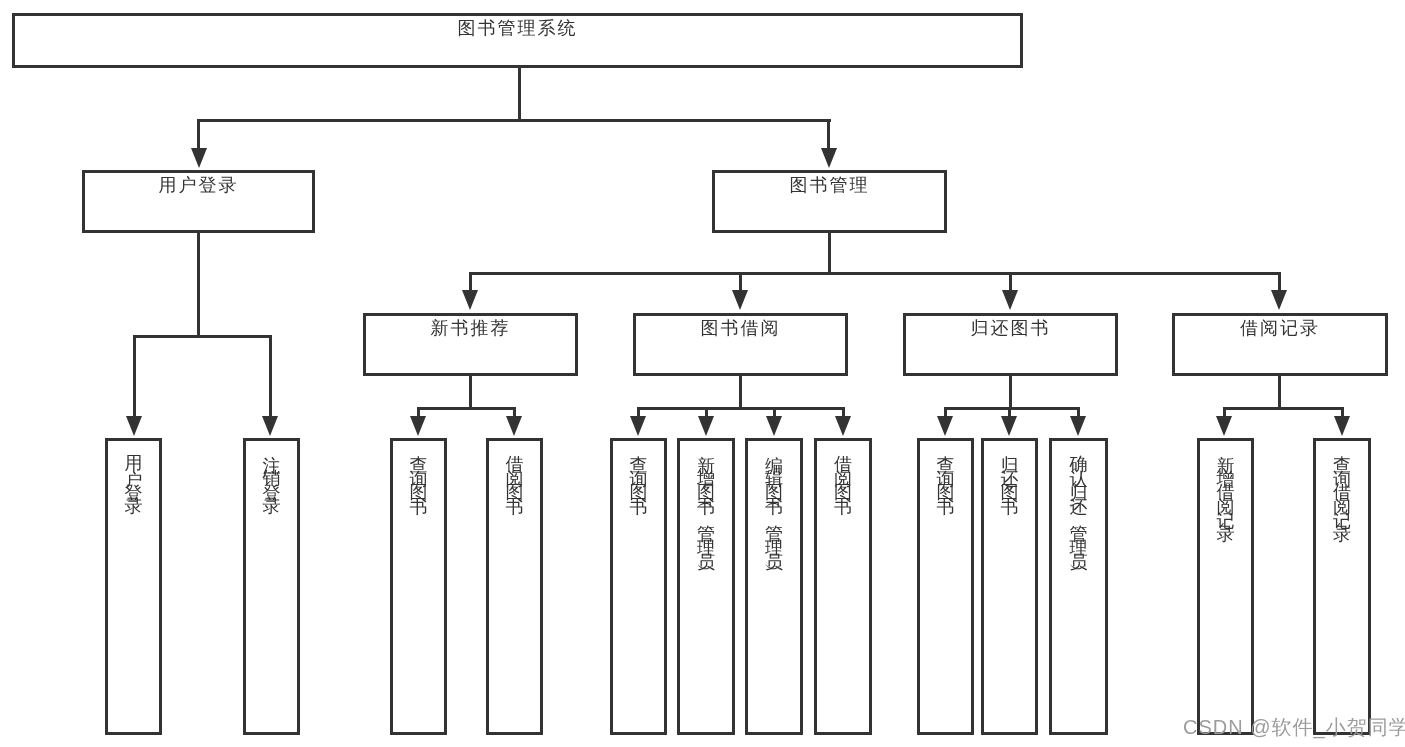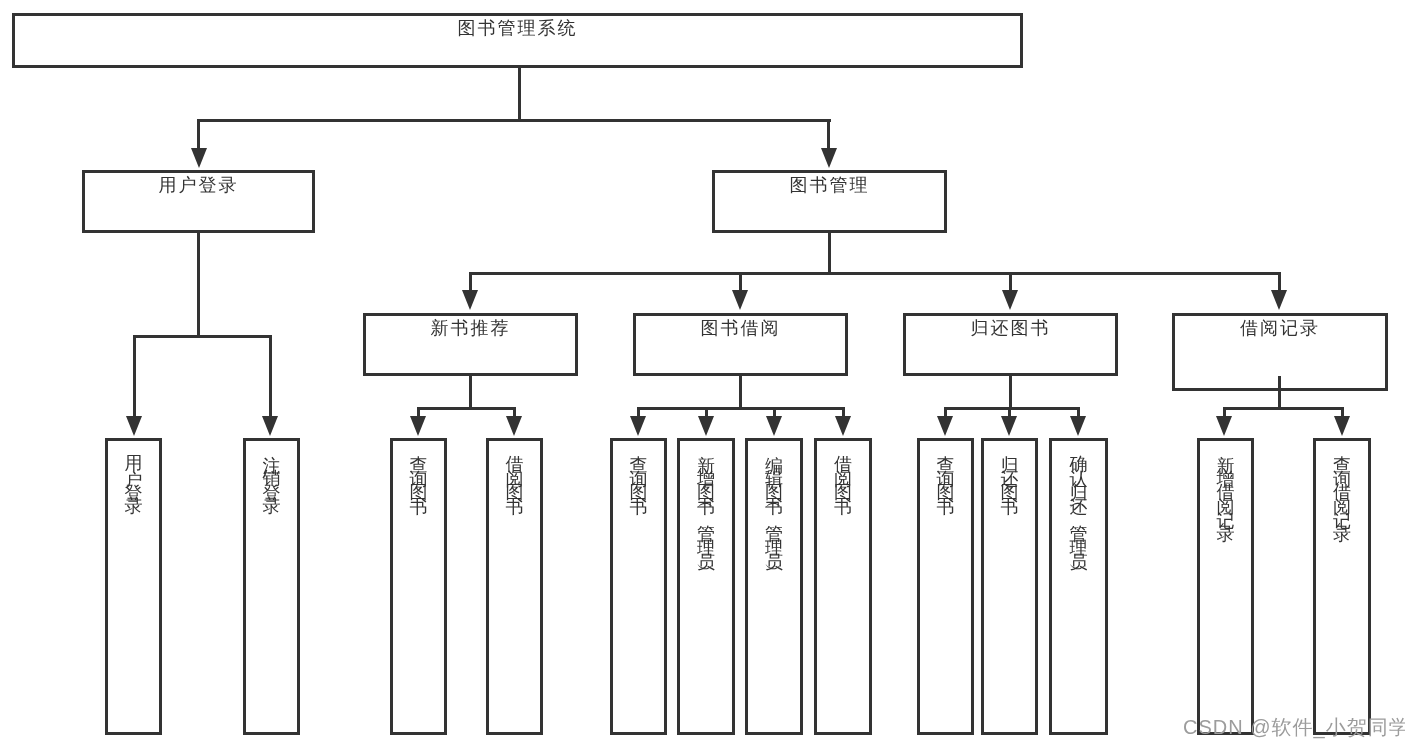"借阅记录" div.box { height: 78px -> 63px }
